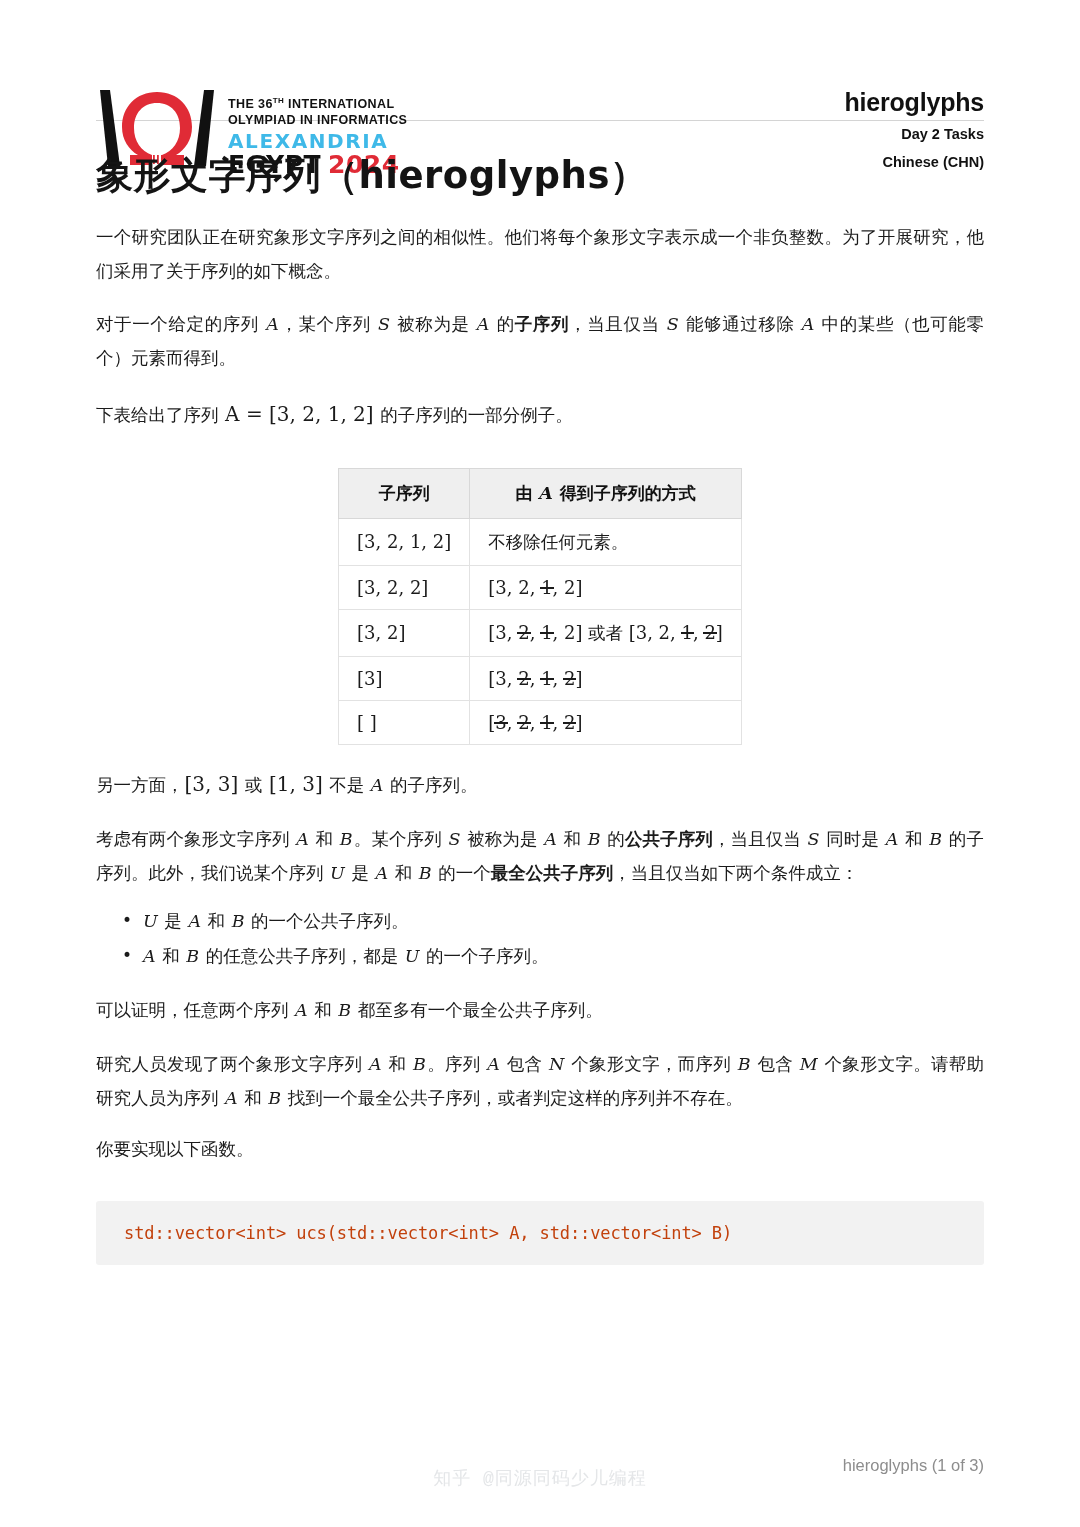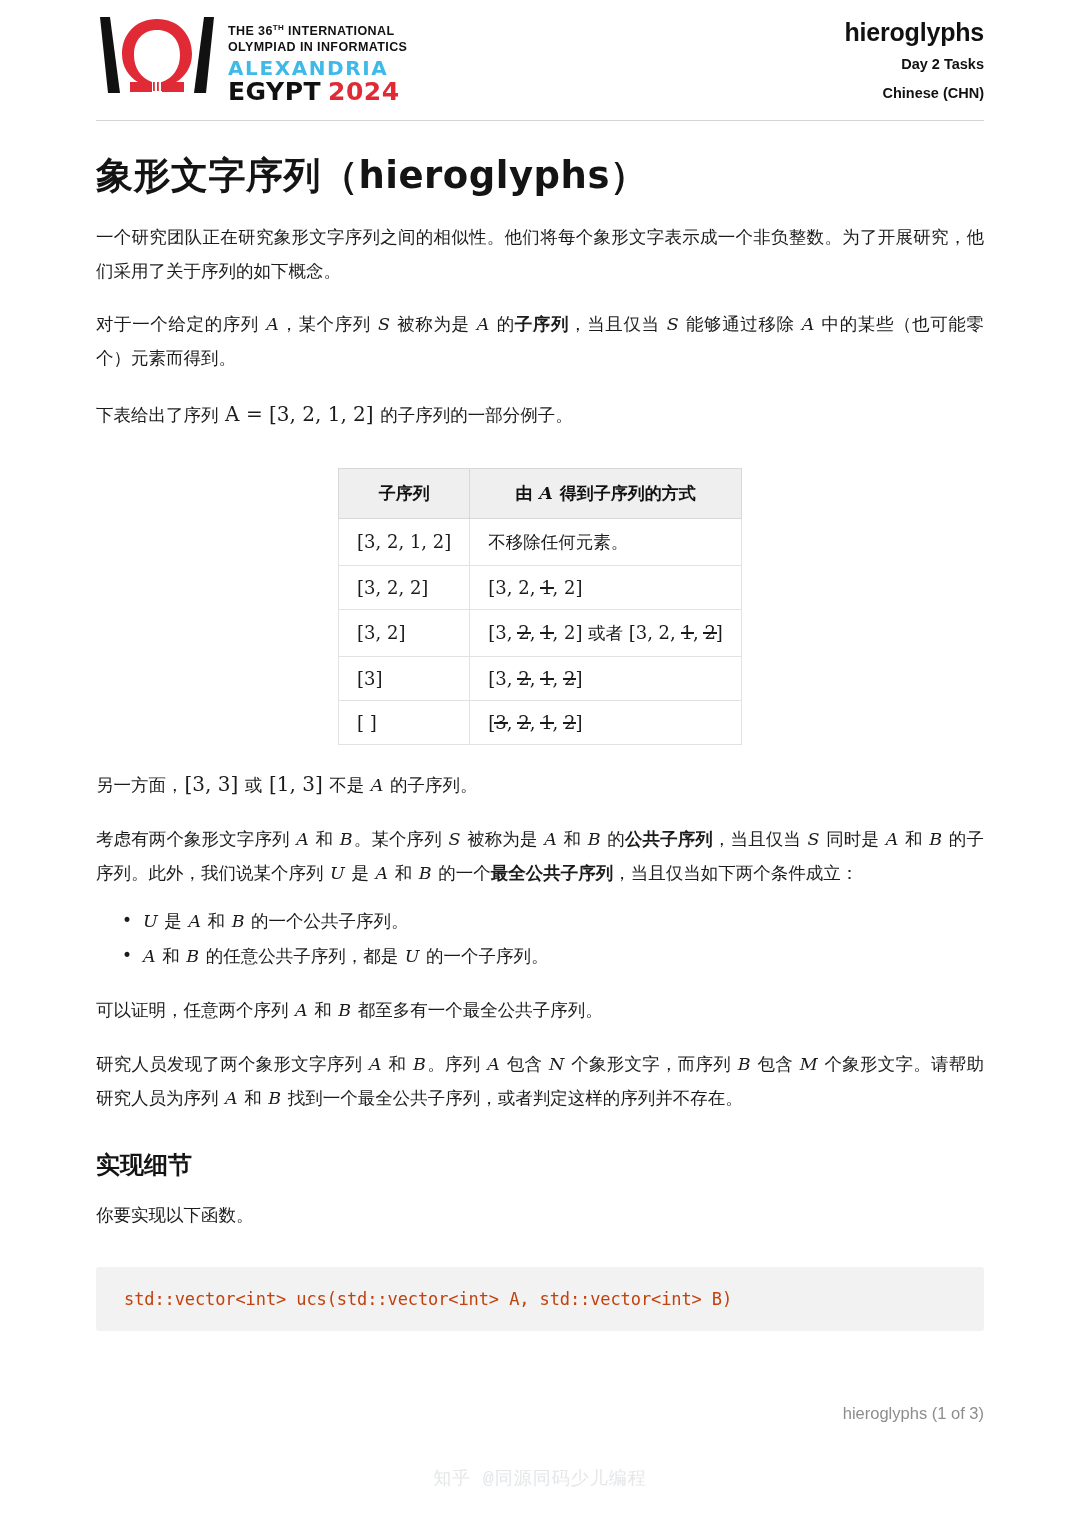"THE 36TH INTERNATIONAL" .header { align-items: flex-end -> flex-start }
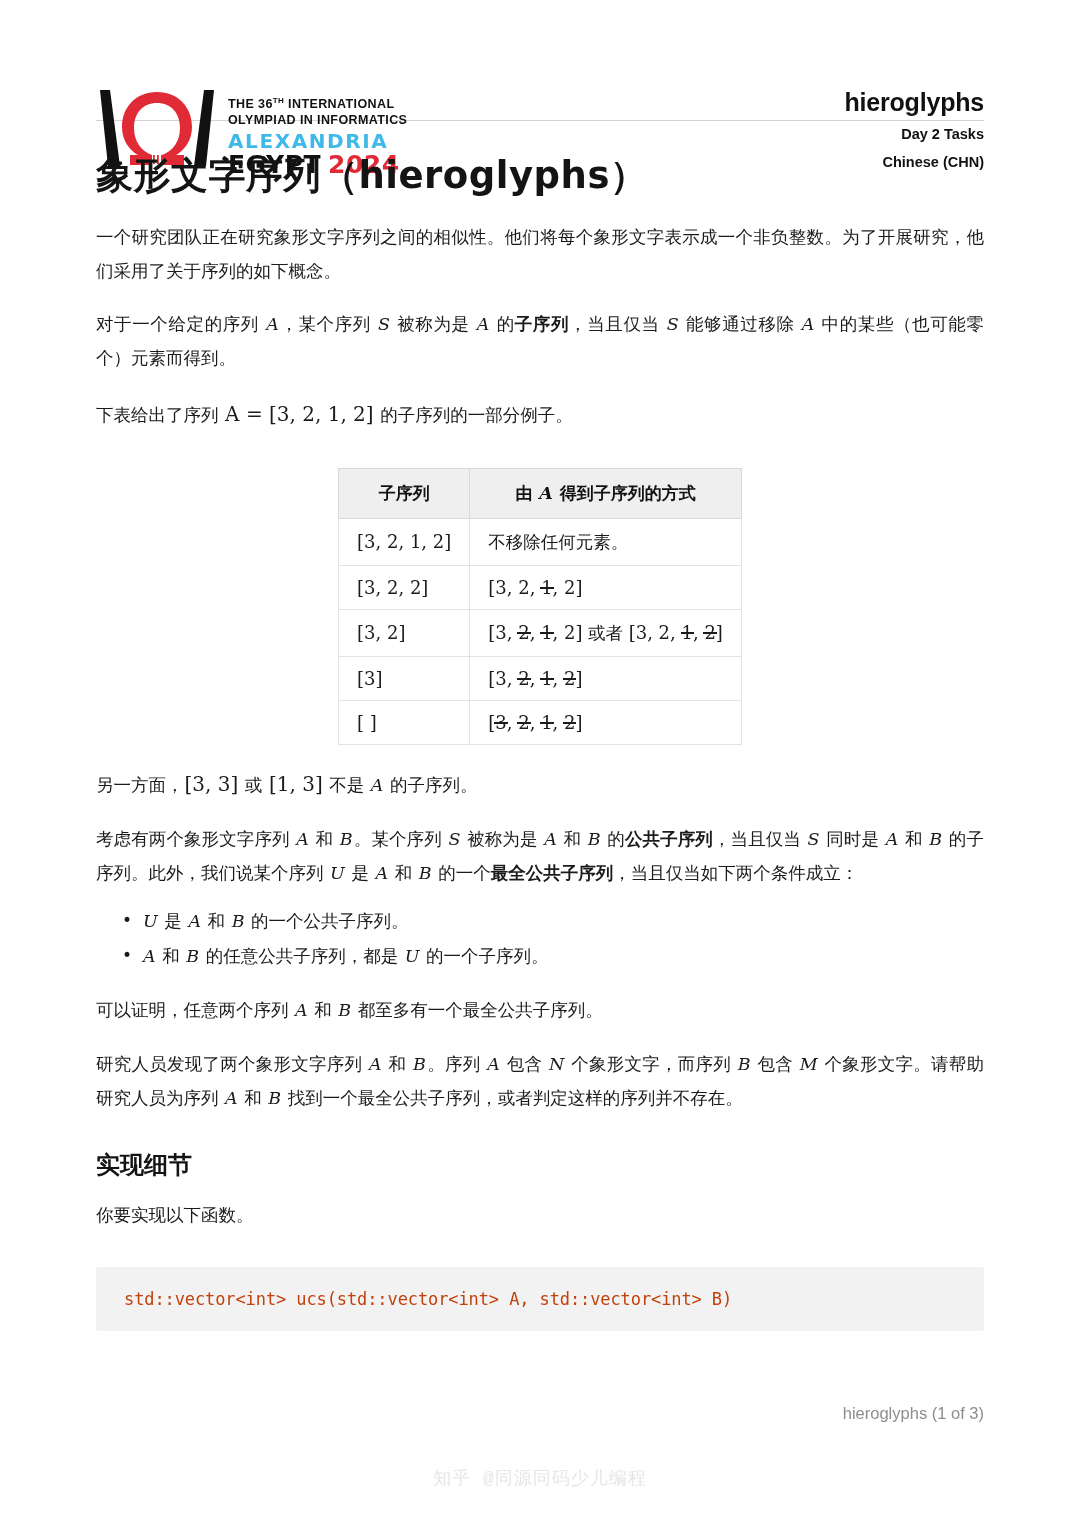"实现细节" h2.section { html: <h2>实现细节</h2> -> none }
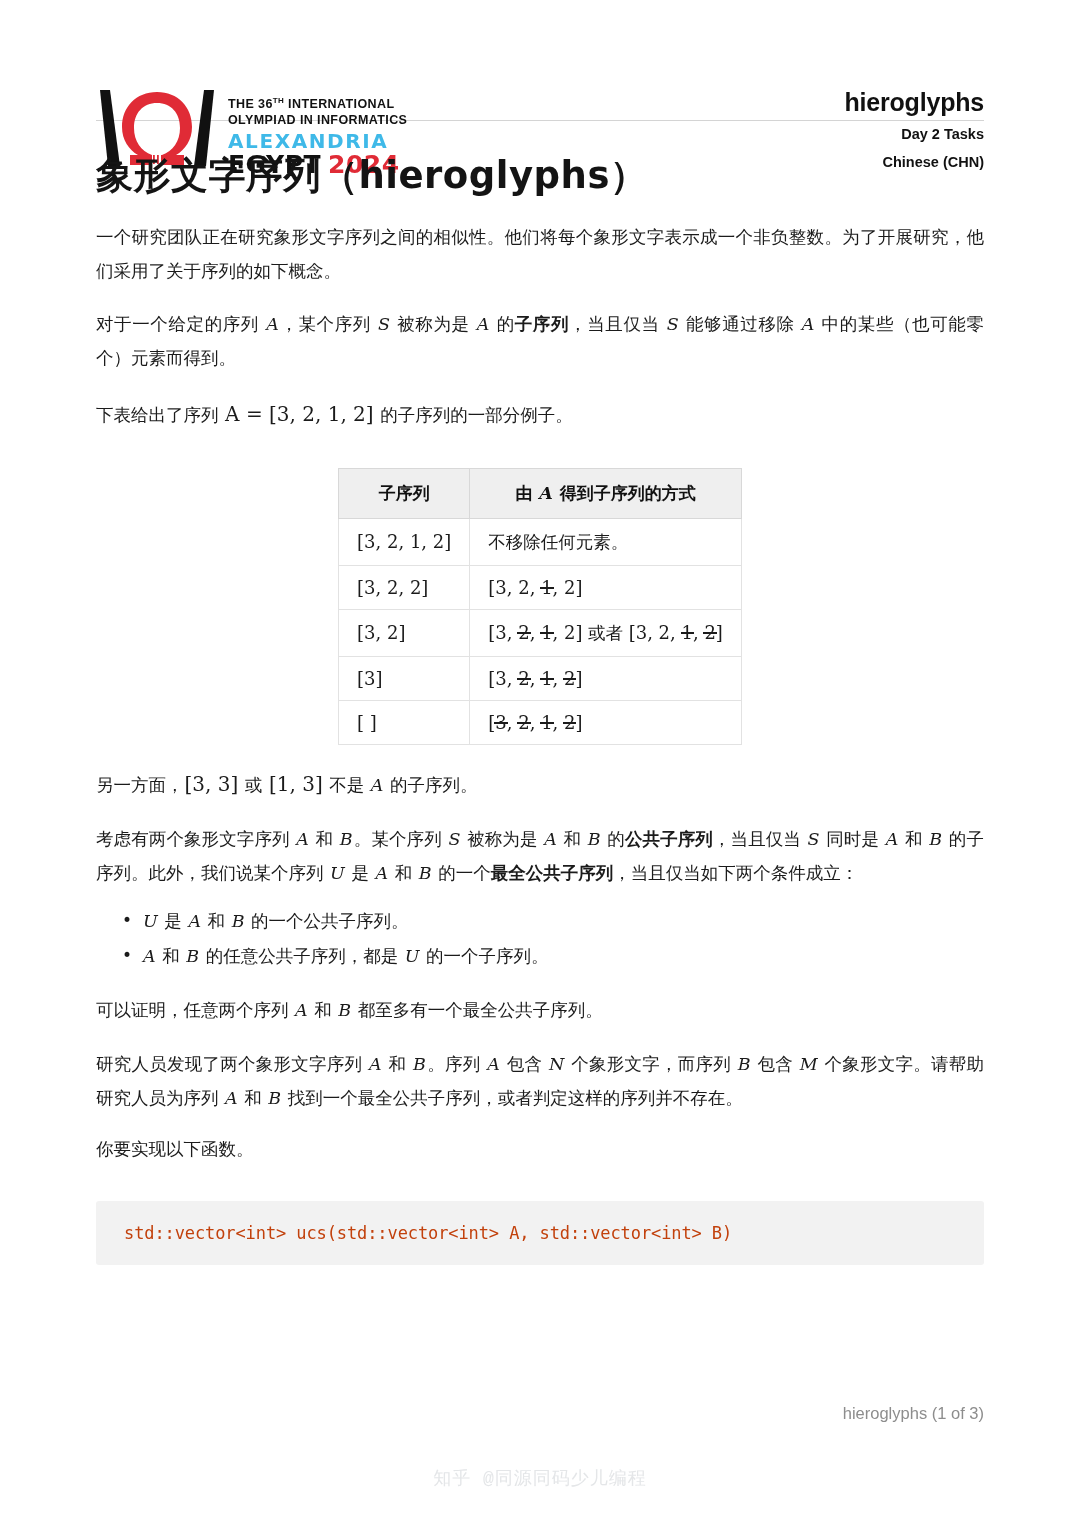"hieroglyphs (1 of 3)" .footer { top: 1404px -> 1456px }
